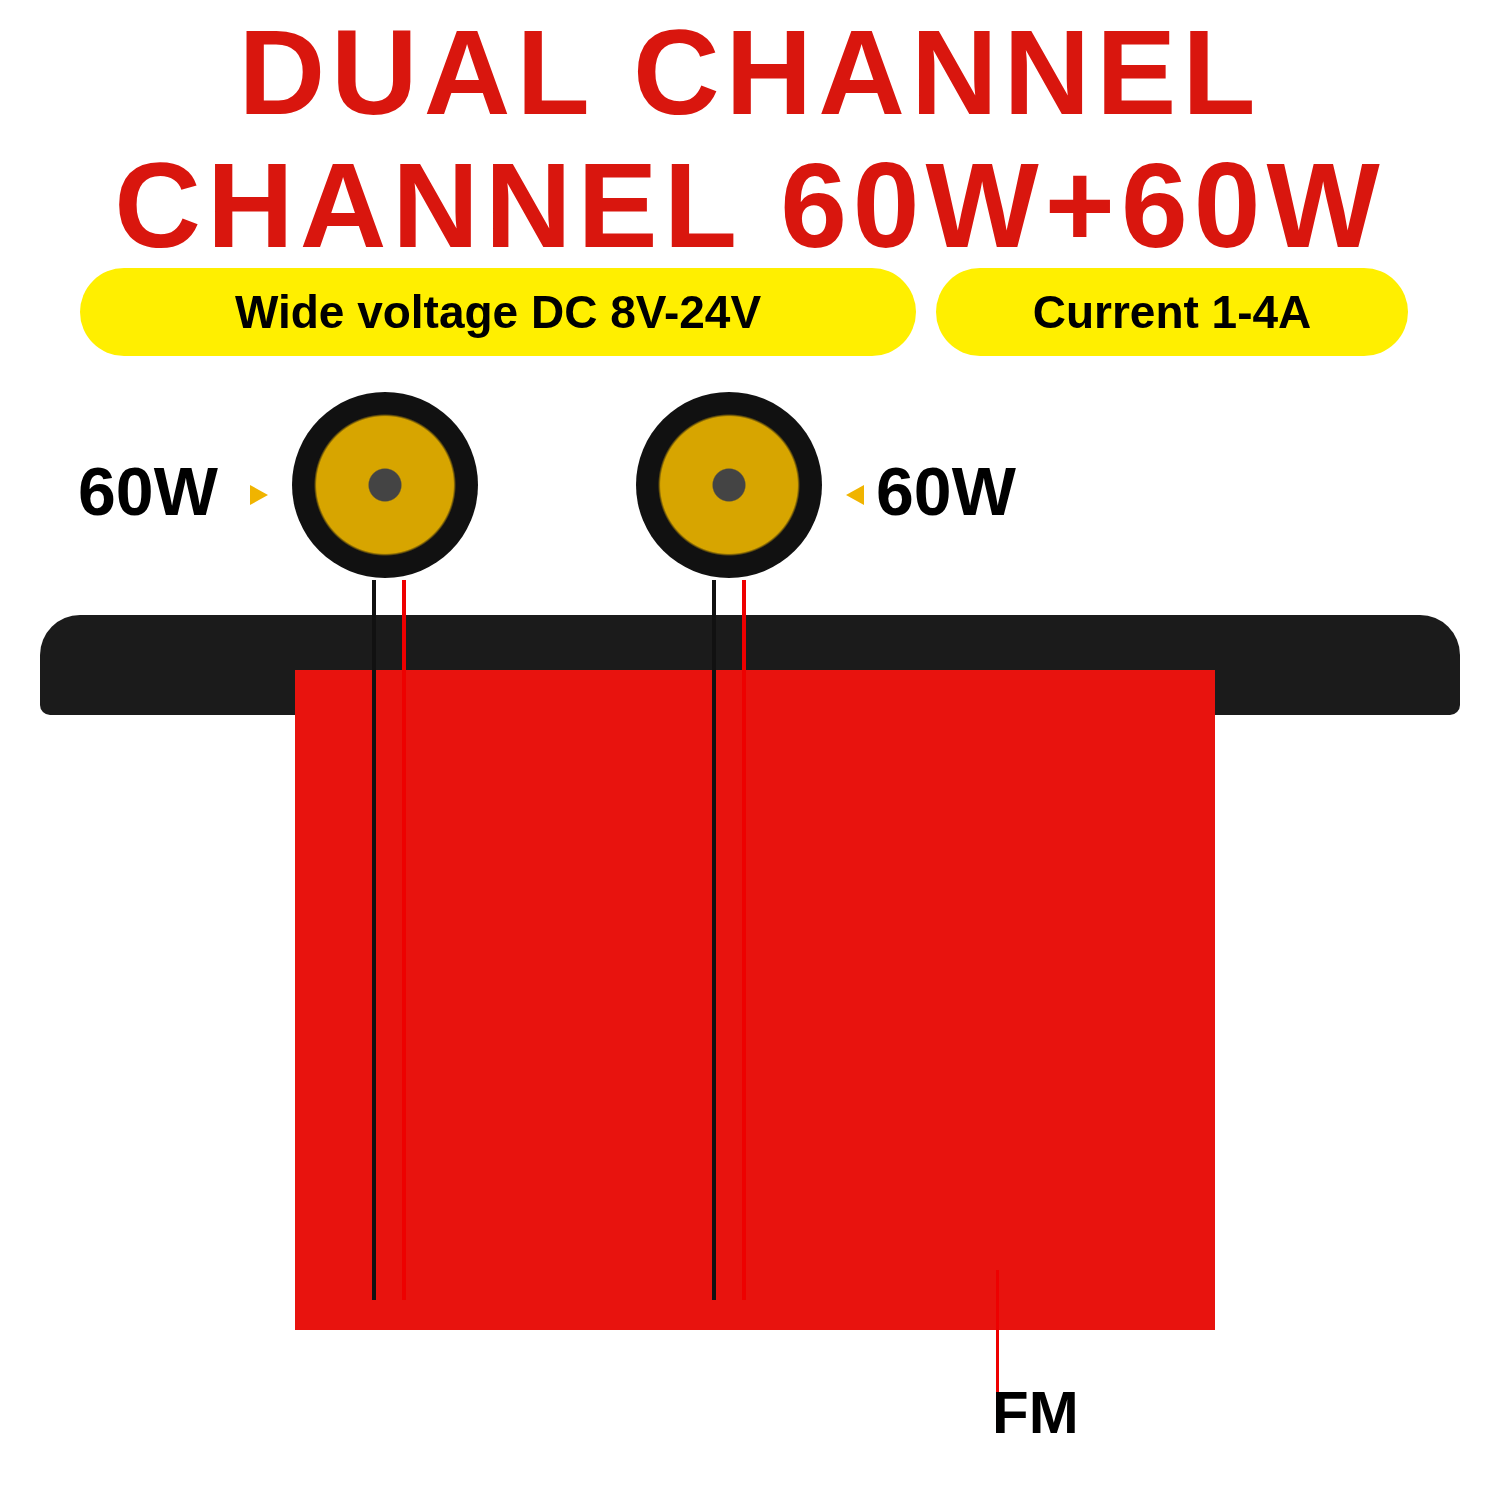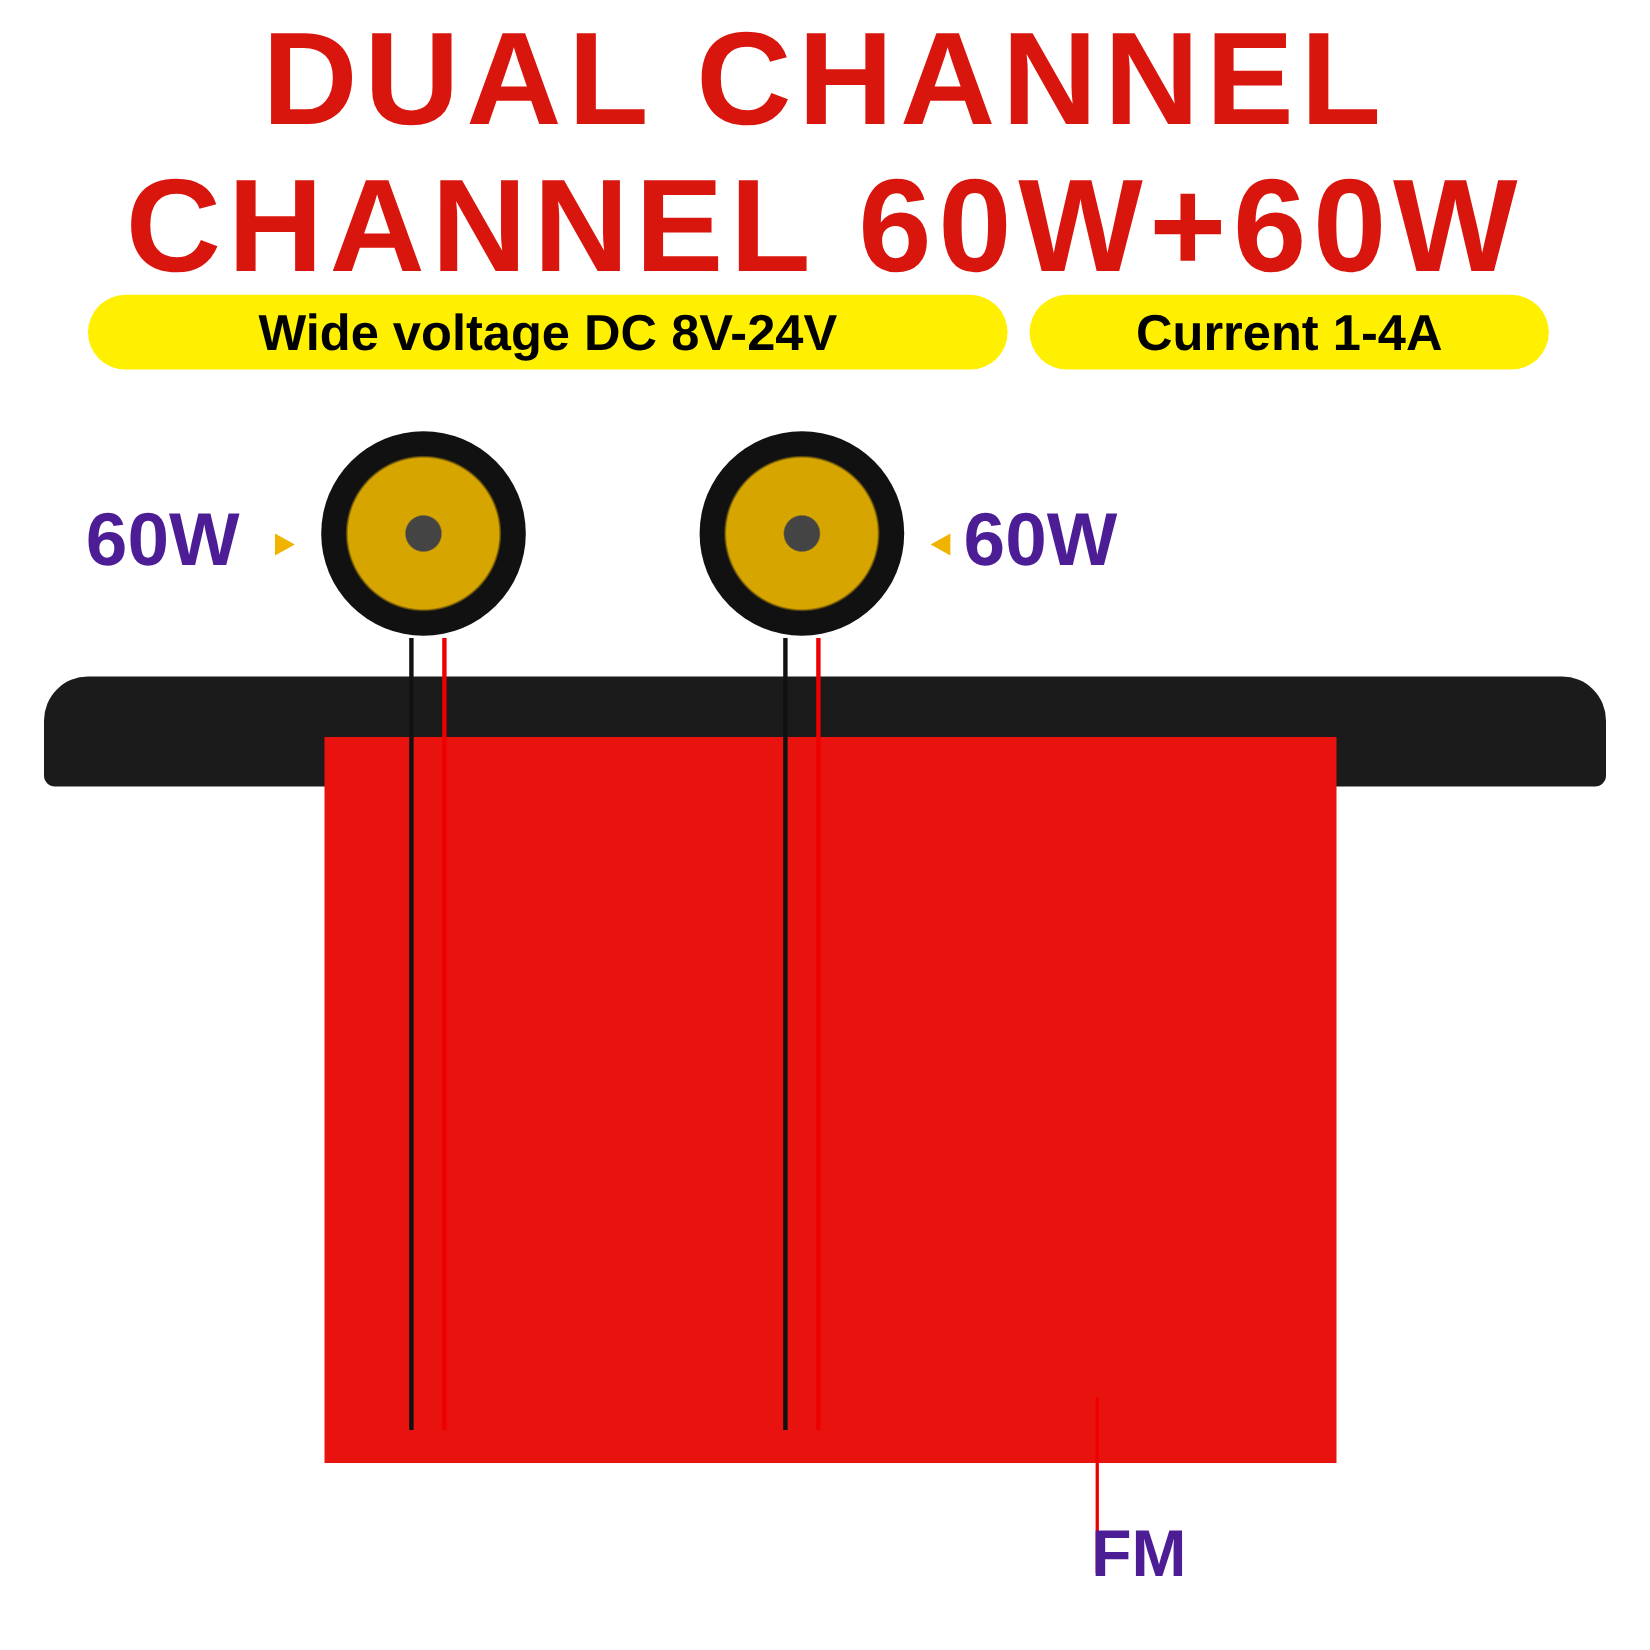"Wide voltage DC 8V-24V" .pill { height: 68px -> 88px }
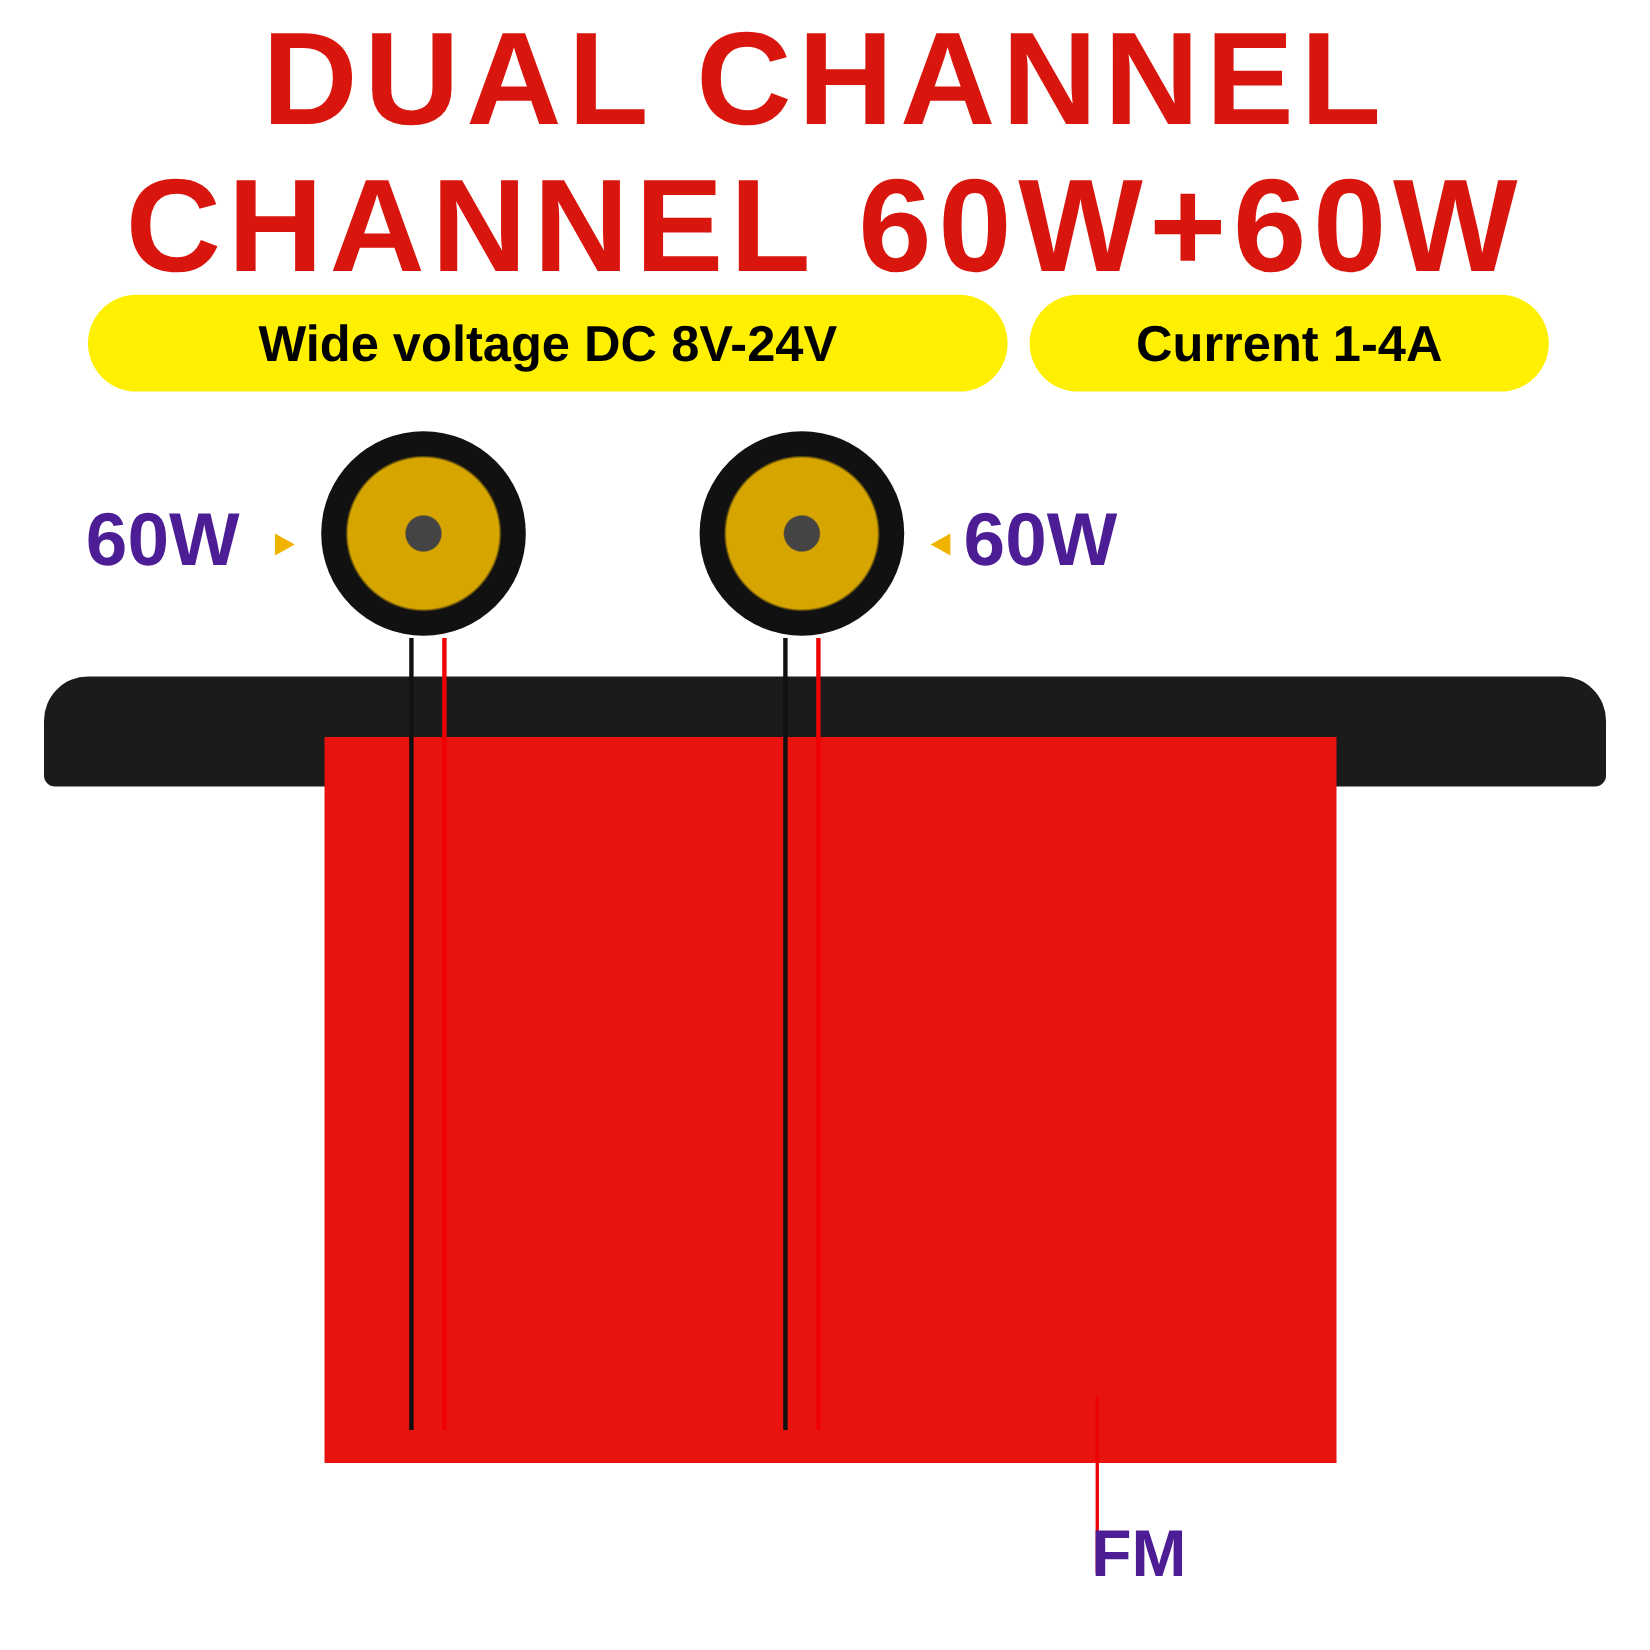"60W" .lbl { color: #4c1d95 -> #000000 }
